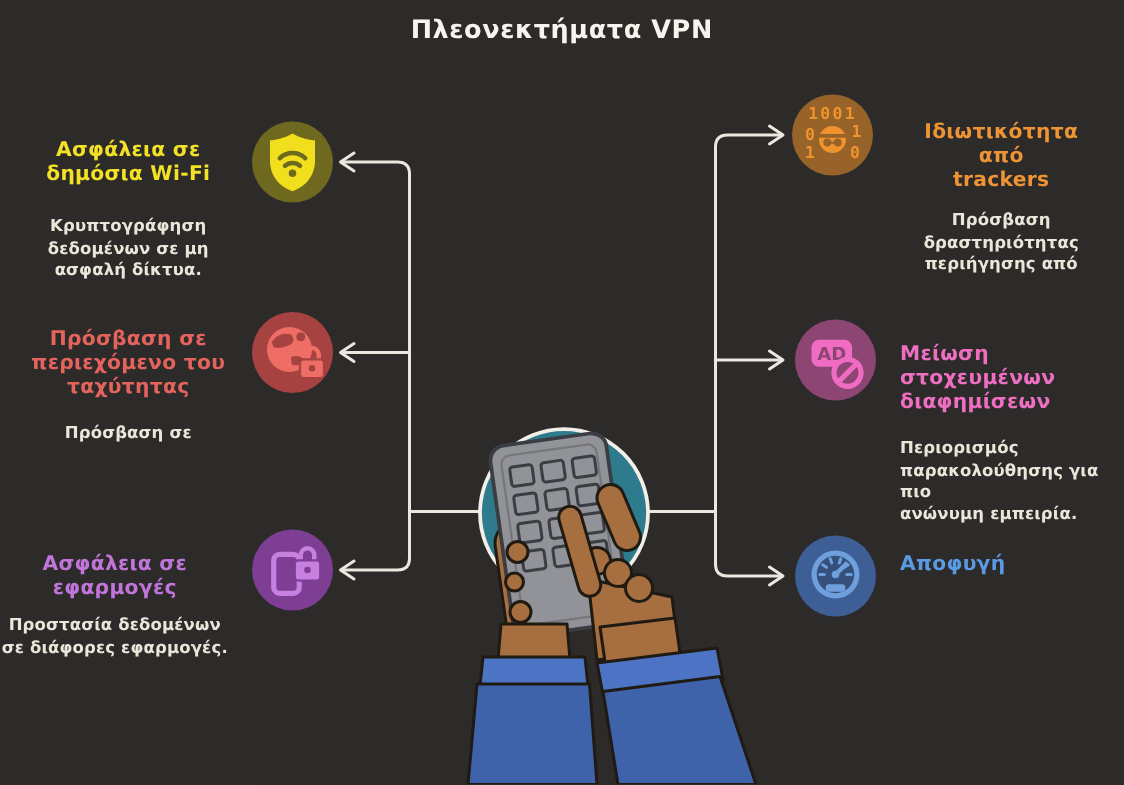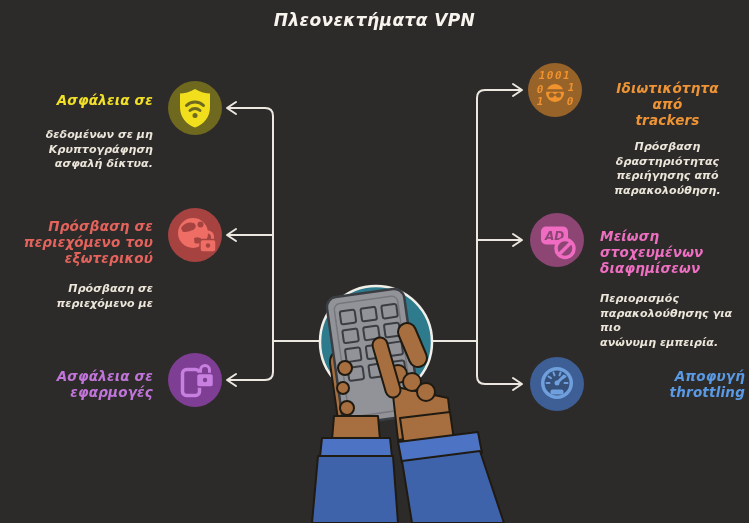"Πλεονεκτήματα VPN" .canvas { font-style: italic -> none }
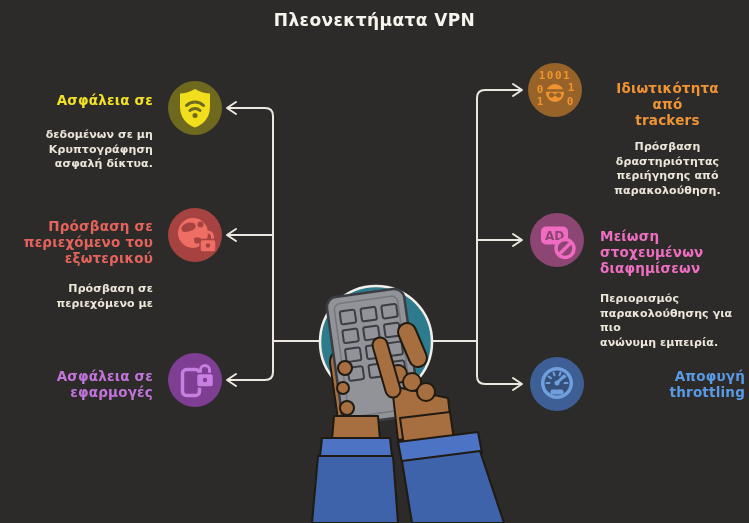"Ασφάλεια σε" .item-left { text-align: right -> center }
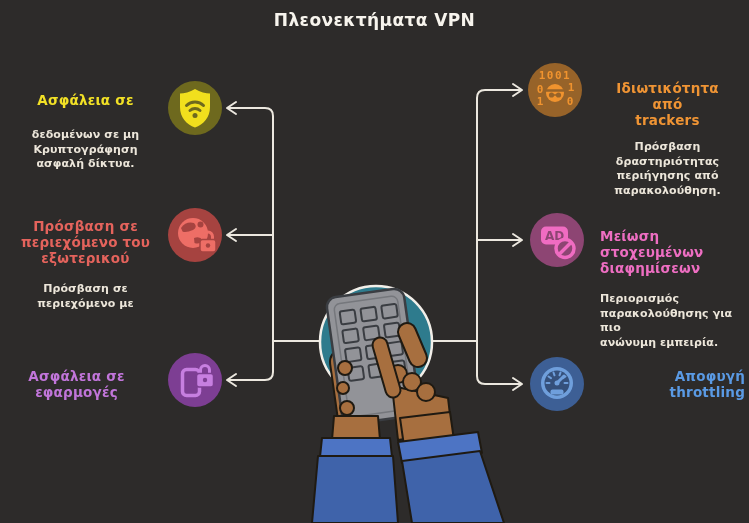"δημόσια Wi-Fi" div { html: none -> <div>δημόσια Wi-Fi</div> }
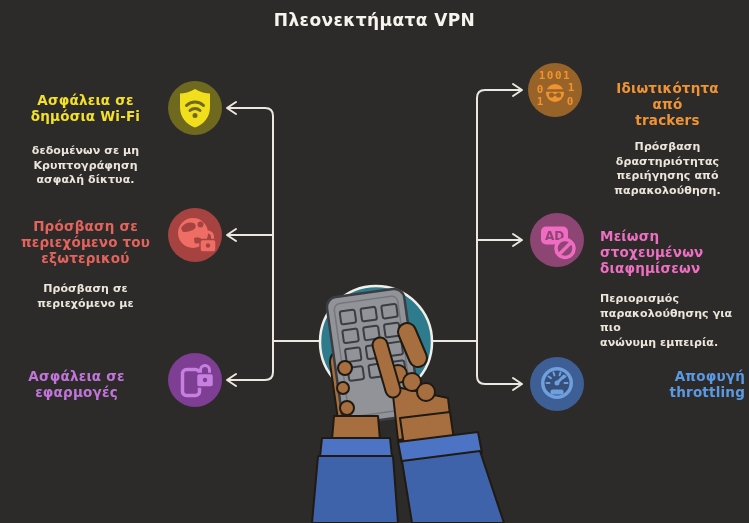"δεδομένων σε μη" div { order: before "Κρυπτογράφηση" -> after "Κρυπτογράφηση" }
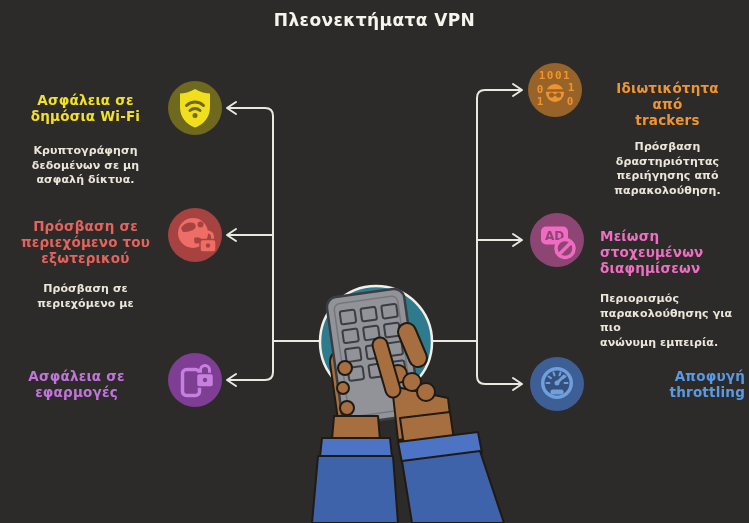"παρακολούθηση." div { html: <div>παρακολούθηση.</div> -> none }
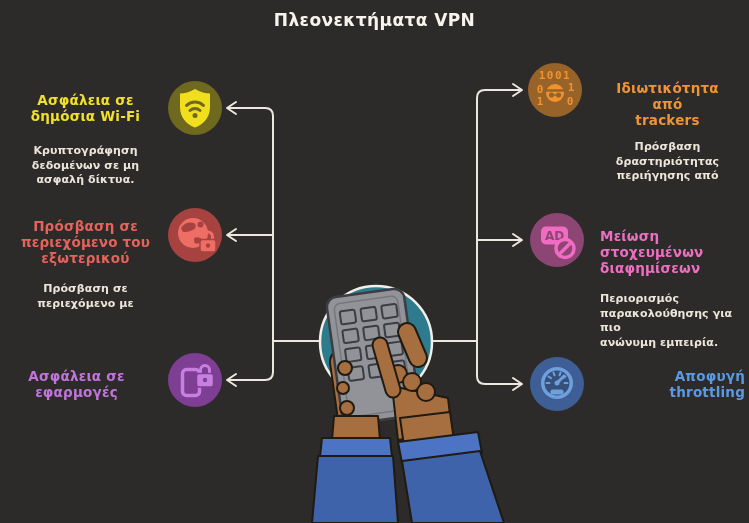"εξωτερικού" div { text: εξωτερικού -> ταχύτητας }
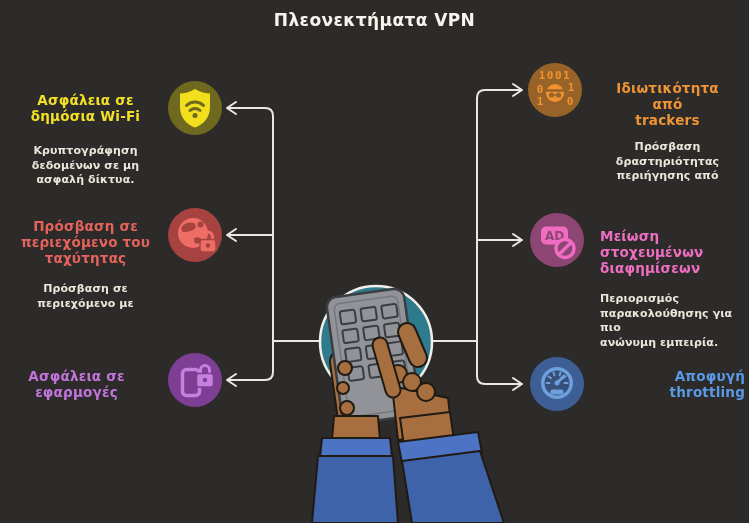"περιεχόμενο με" div { html: <div>περιεχόμενο με</div> -> none }
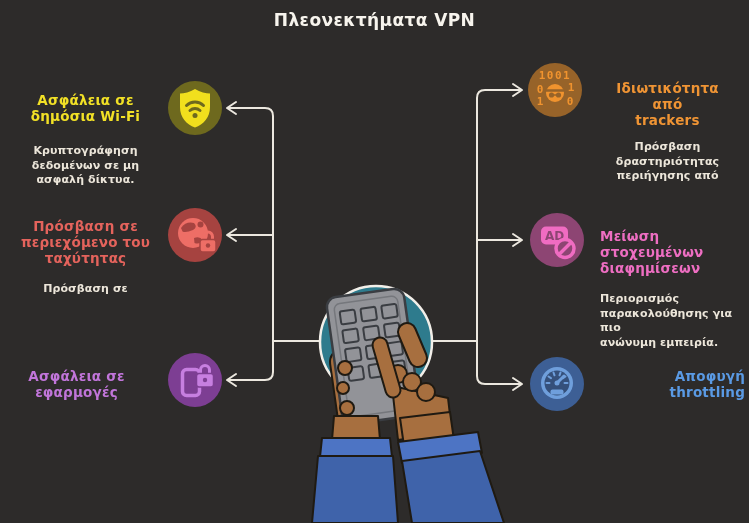"Αποφυγή" div.heading { text-align: right -> none }
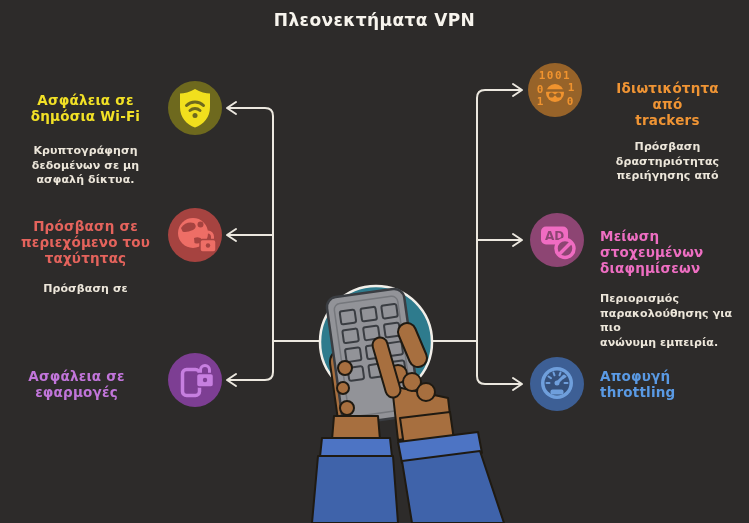"throttling" div { html: <div>throttling</div> -> none }
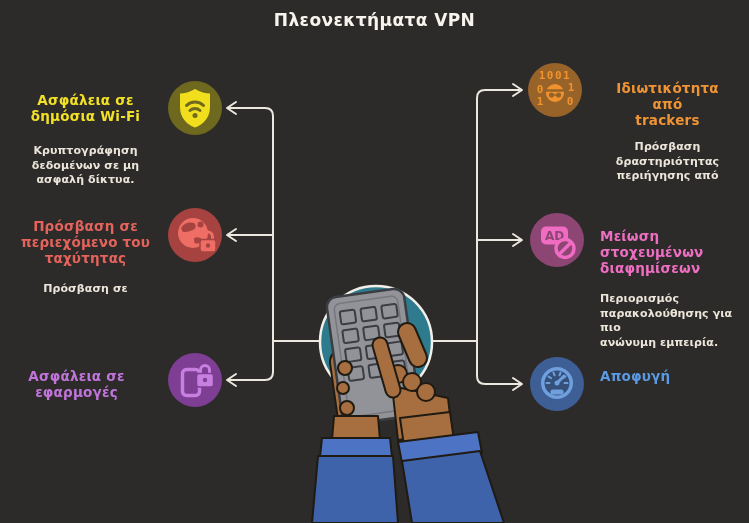"Προστασία δεδομένων" div.desc { html: none -> <div> <div>Προστασία δεδομένων</div> <div>σε διάφορες εφαρμογές.</div> </div> }
